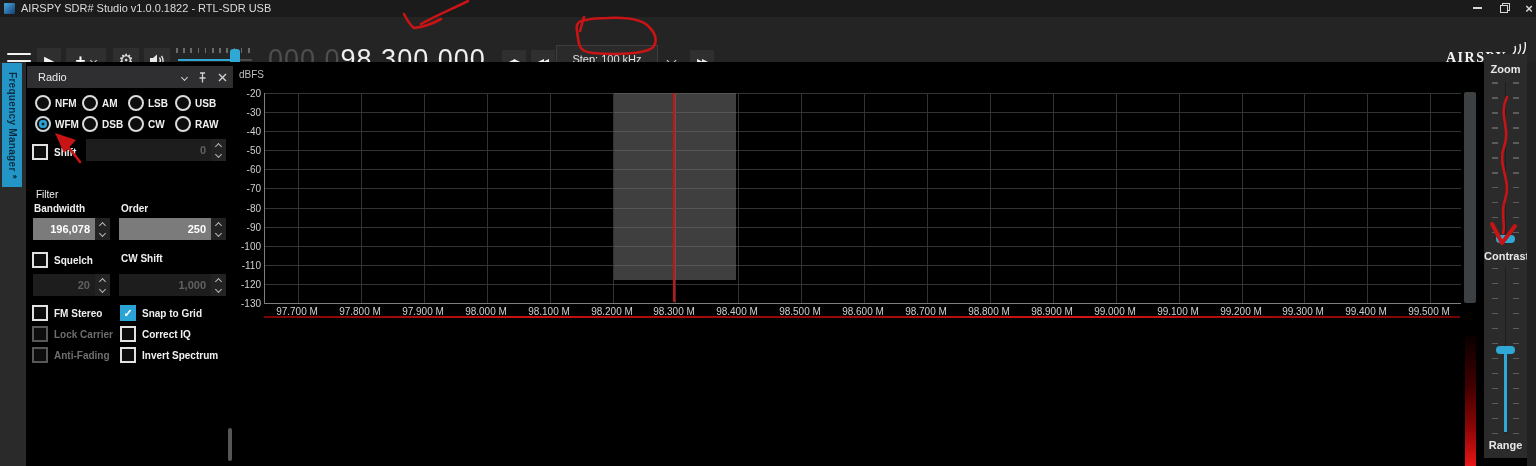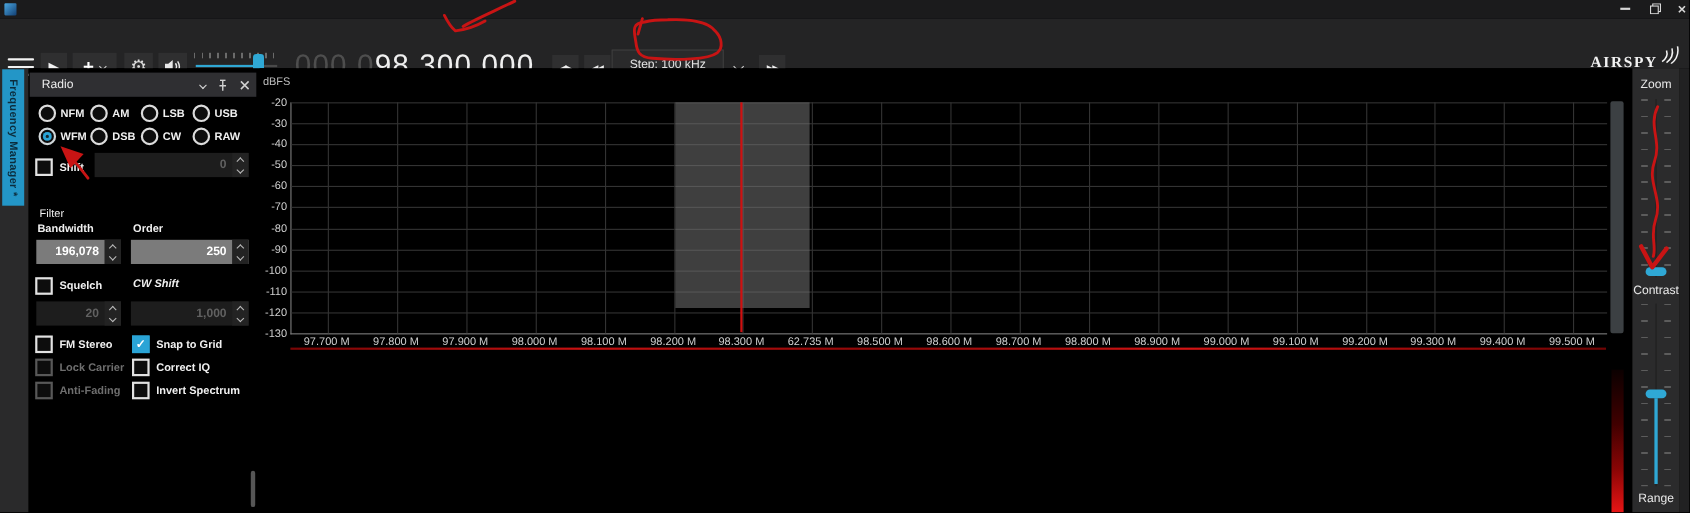"AIRSPY SDR# Studio v1.0.0.1822 -" div.title-text { html: none -> <div>AIRSPY SDR# Studio v1.0.0.1822 - RTL-SDR USB</div> }
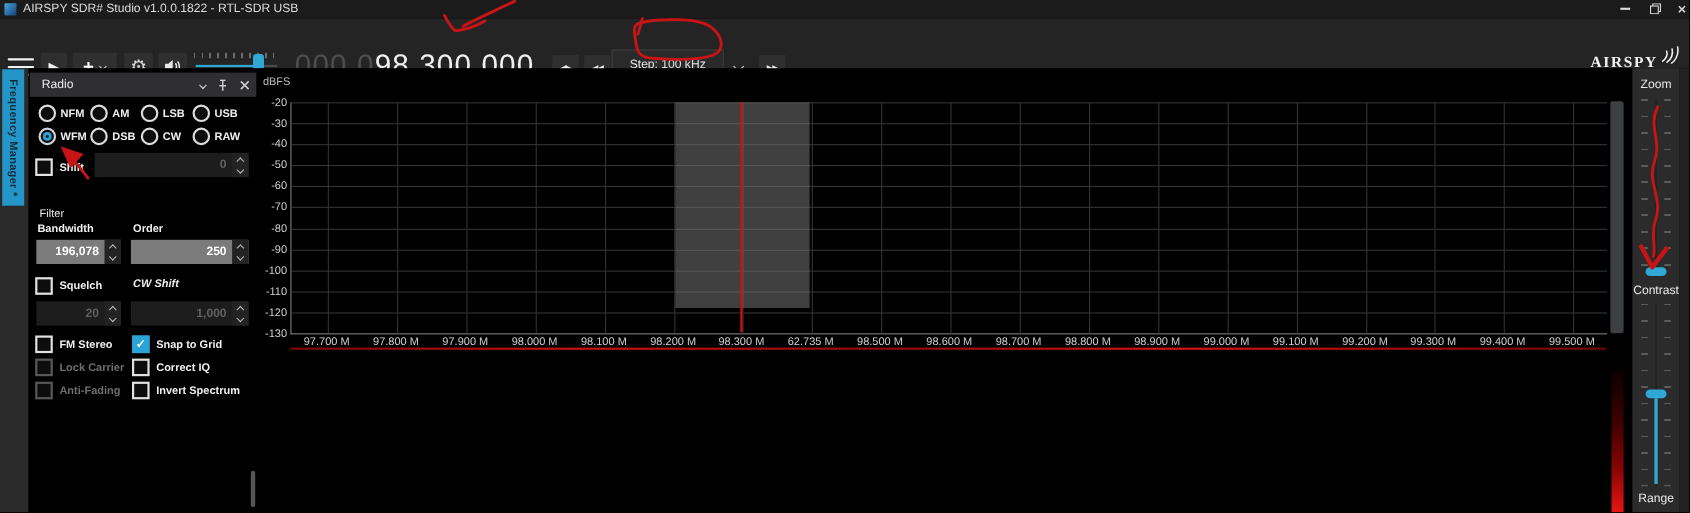"Zoom" .rightpanel { font-weight: none -> bold; top: 62px -> 54px }
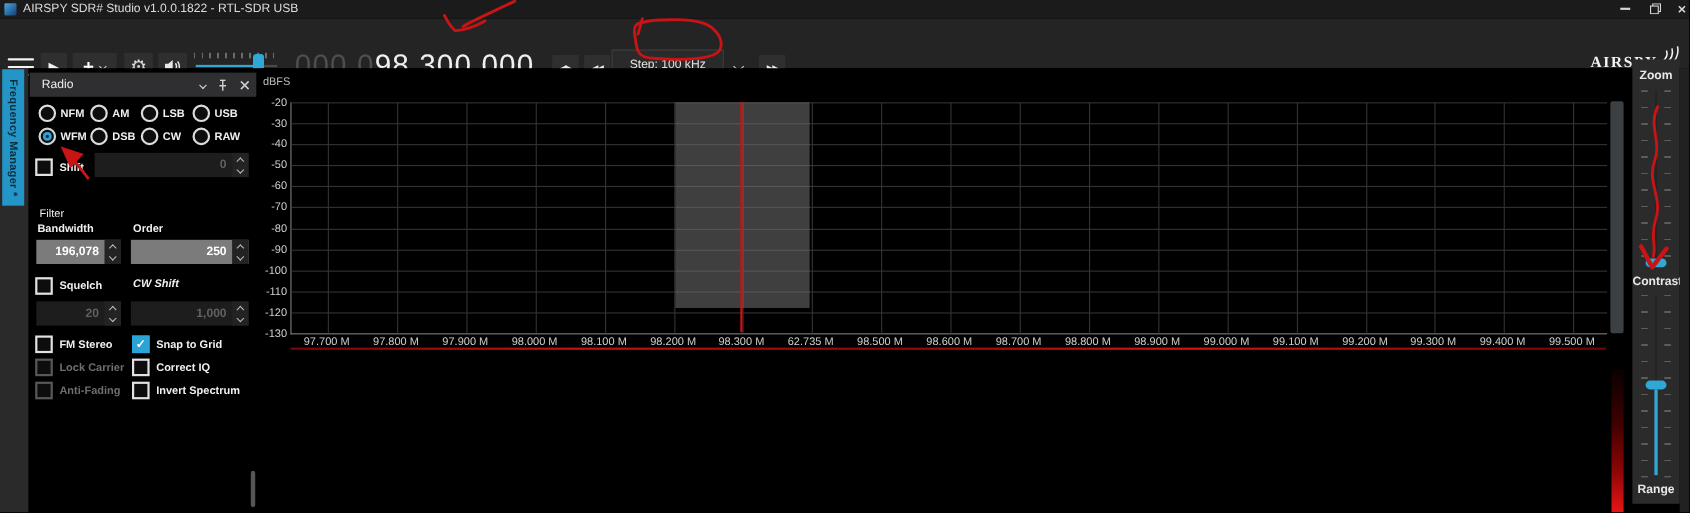"CW Shift" span.ctl-label { font-style: italic -> none }
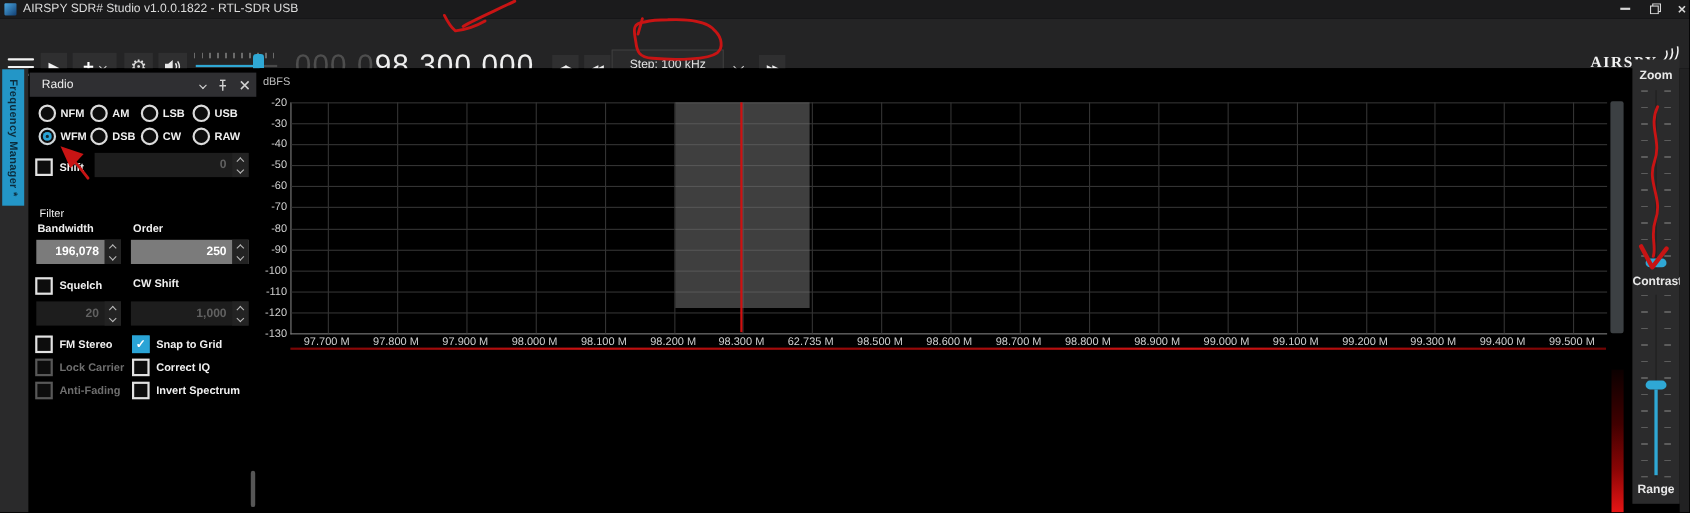"62.735 M" div.xlab { text: 62.735 -> 98.400 }
